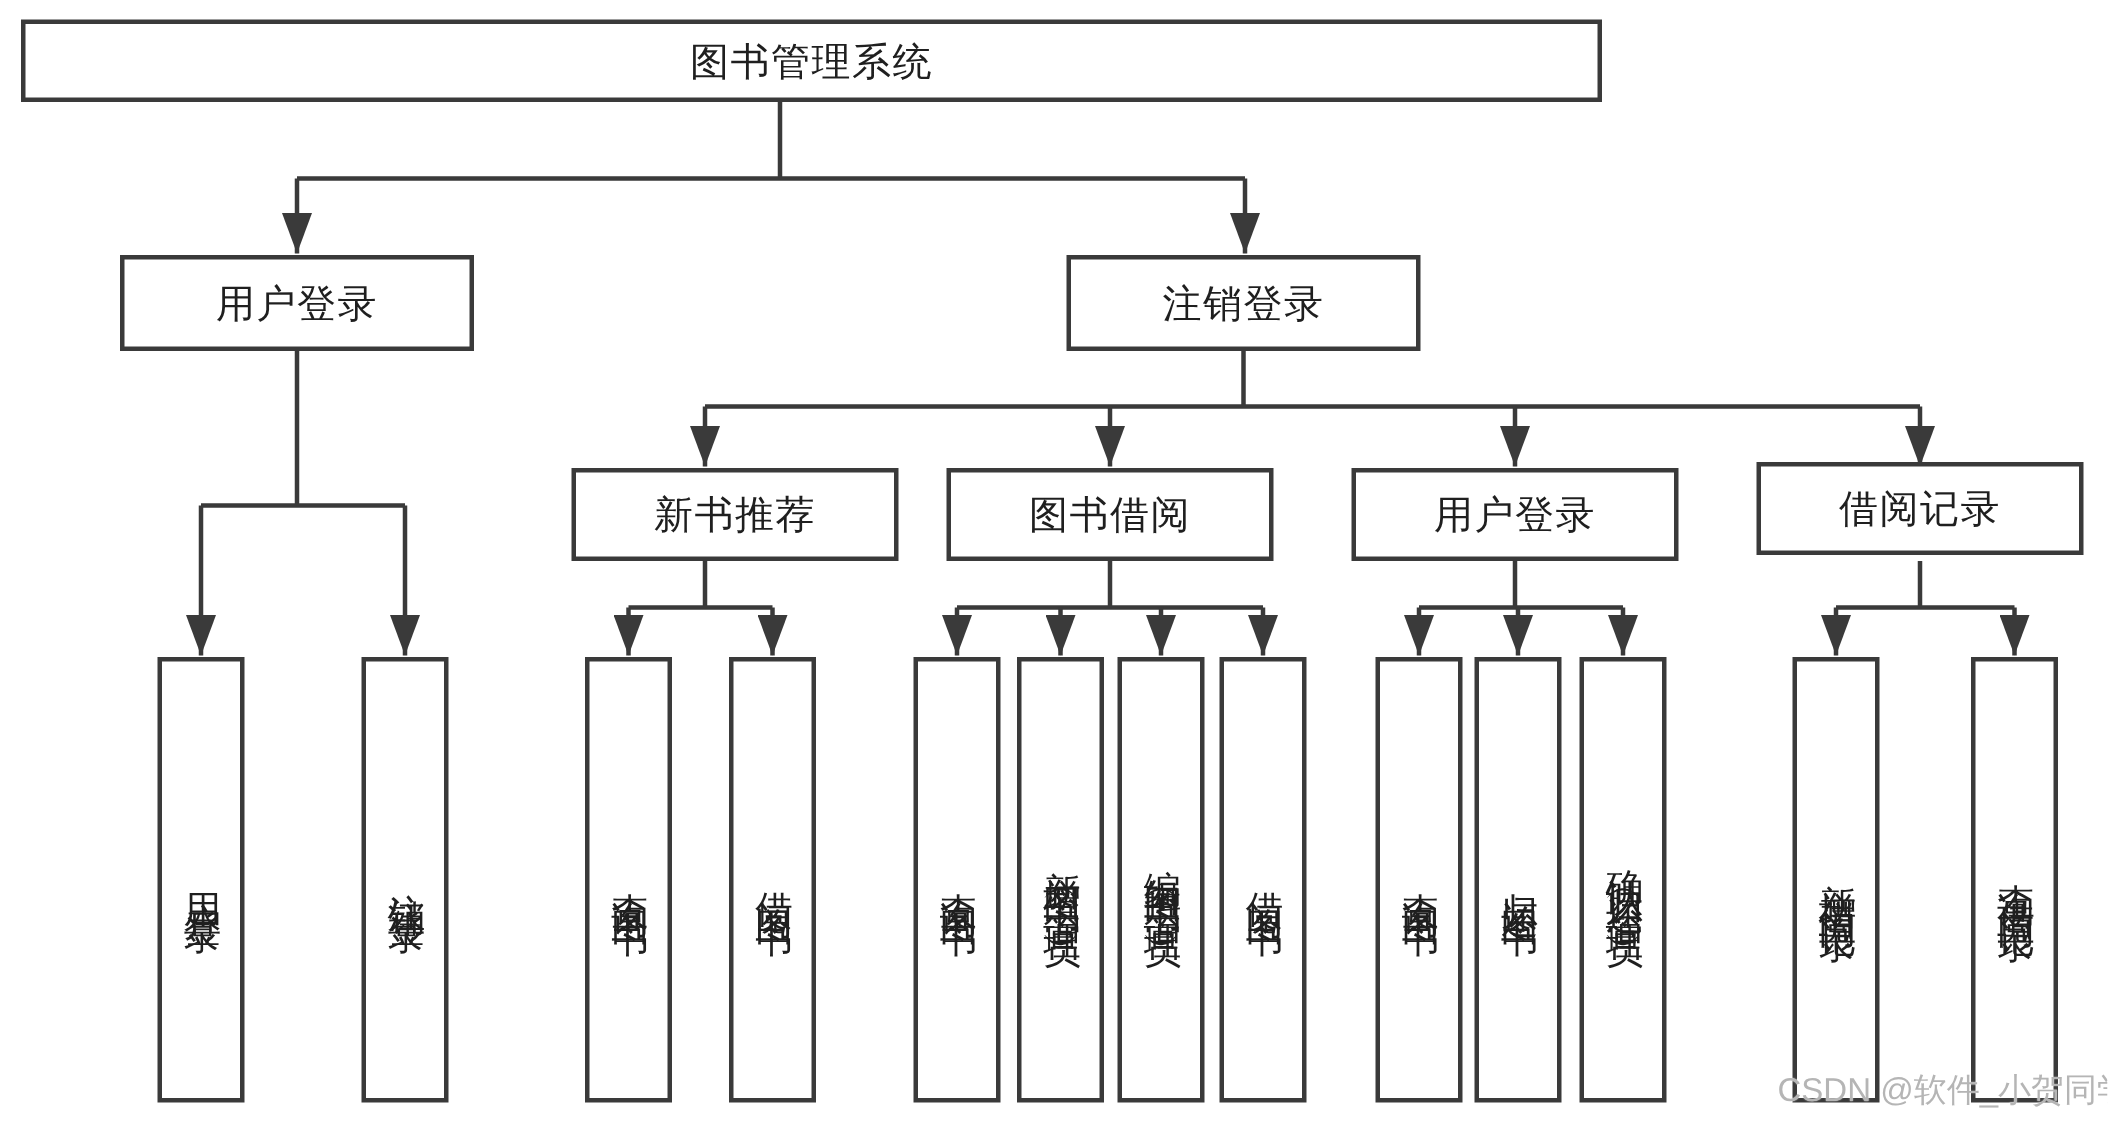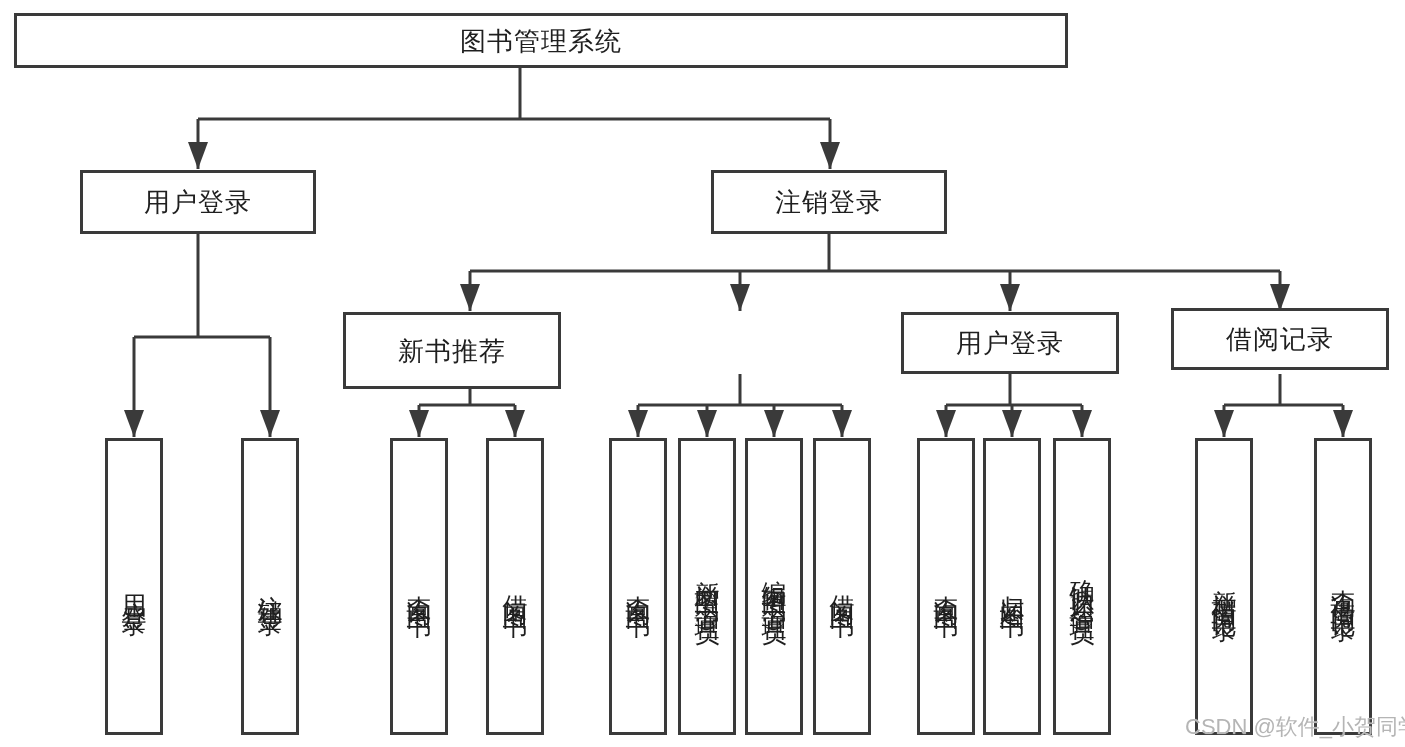"新书推荐" div.node { height: 77px -> 62px; left: 343px -> 381px }
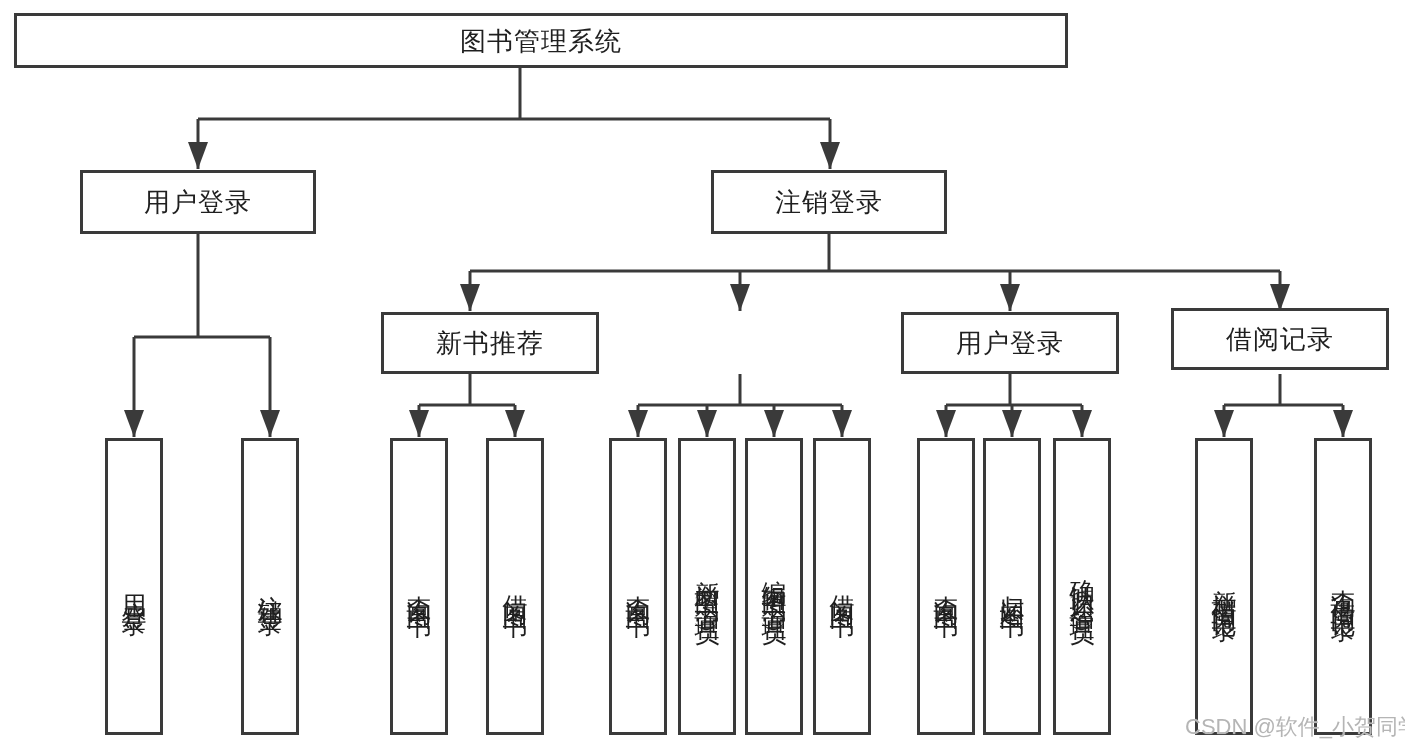"图书借阅" div.node { html: none -> <div> <span>图书借阅</span> </div> }
